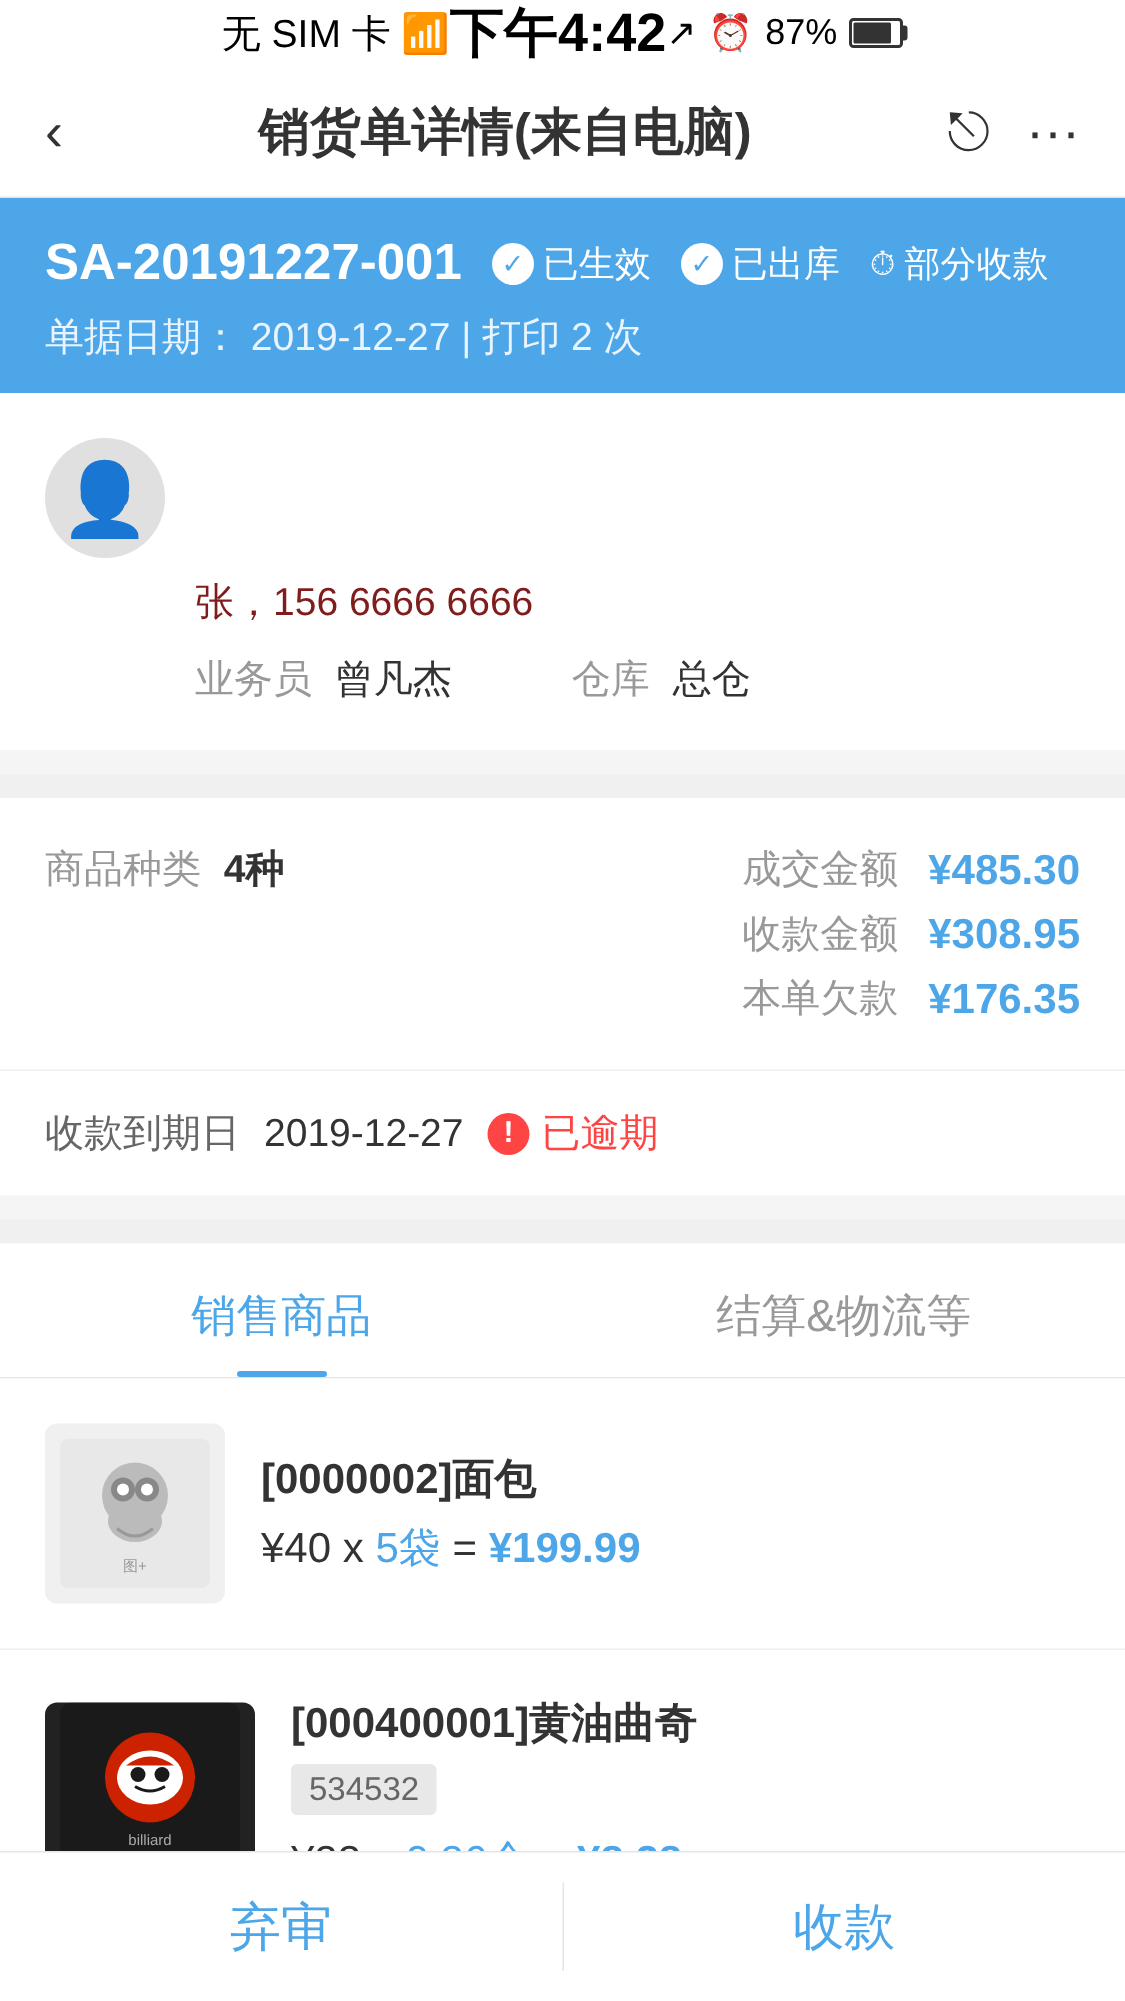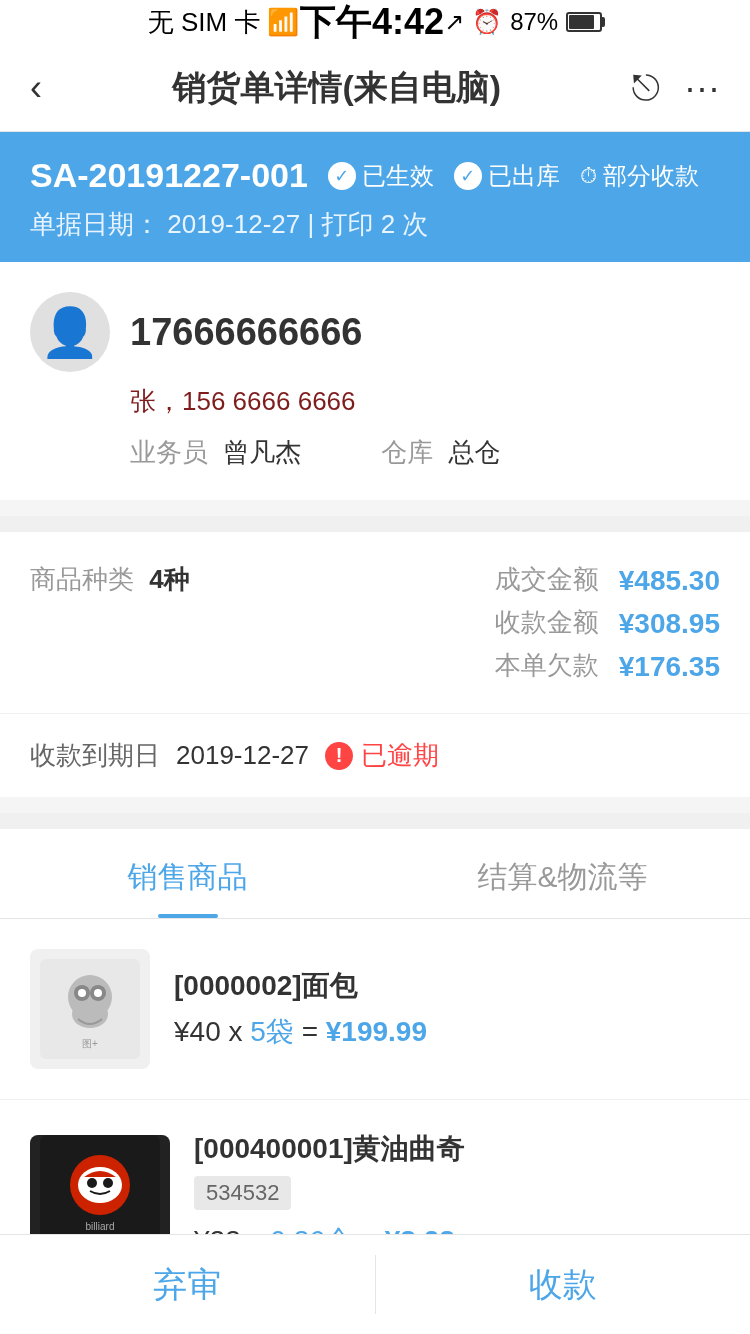"17666666666" span.customer-name { html: <span>17666666666</span> -> none }
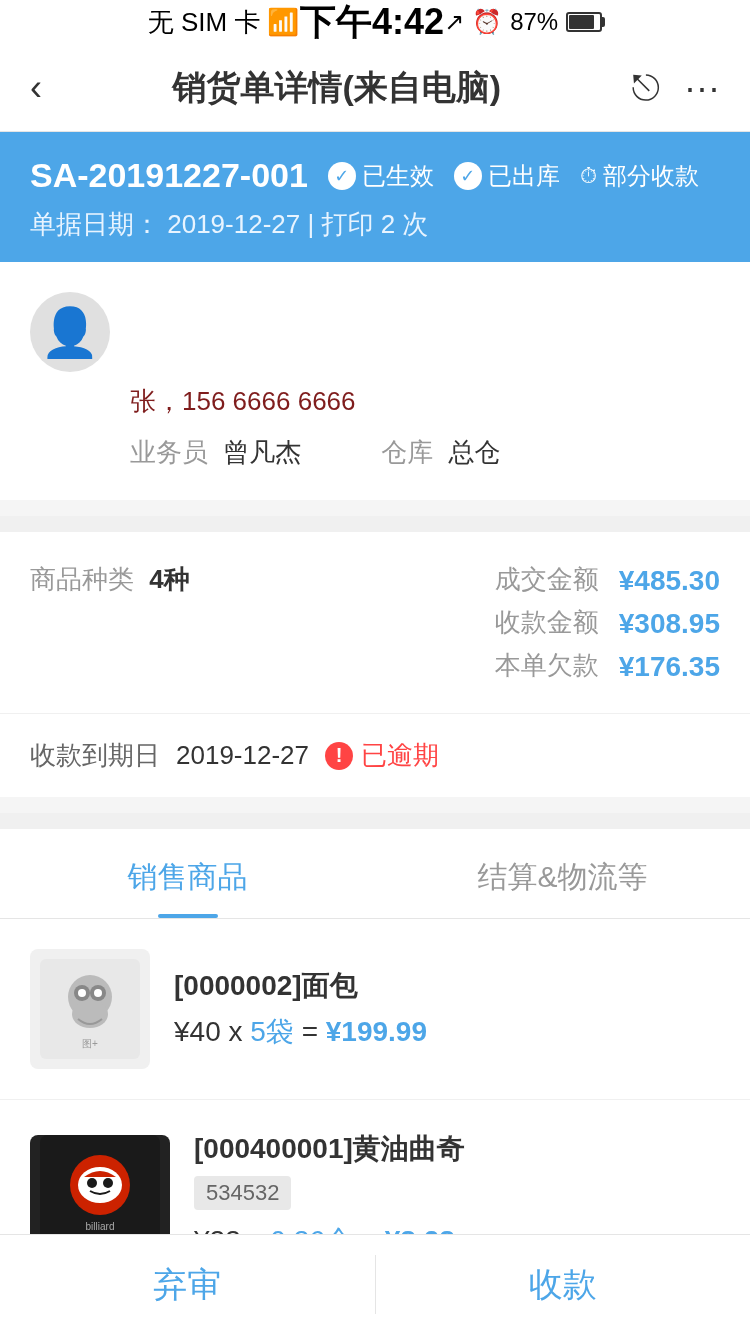"成交金额" .stats-row { align-items: flex-end -> center }
